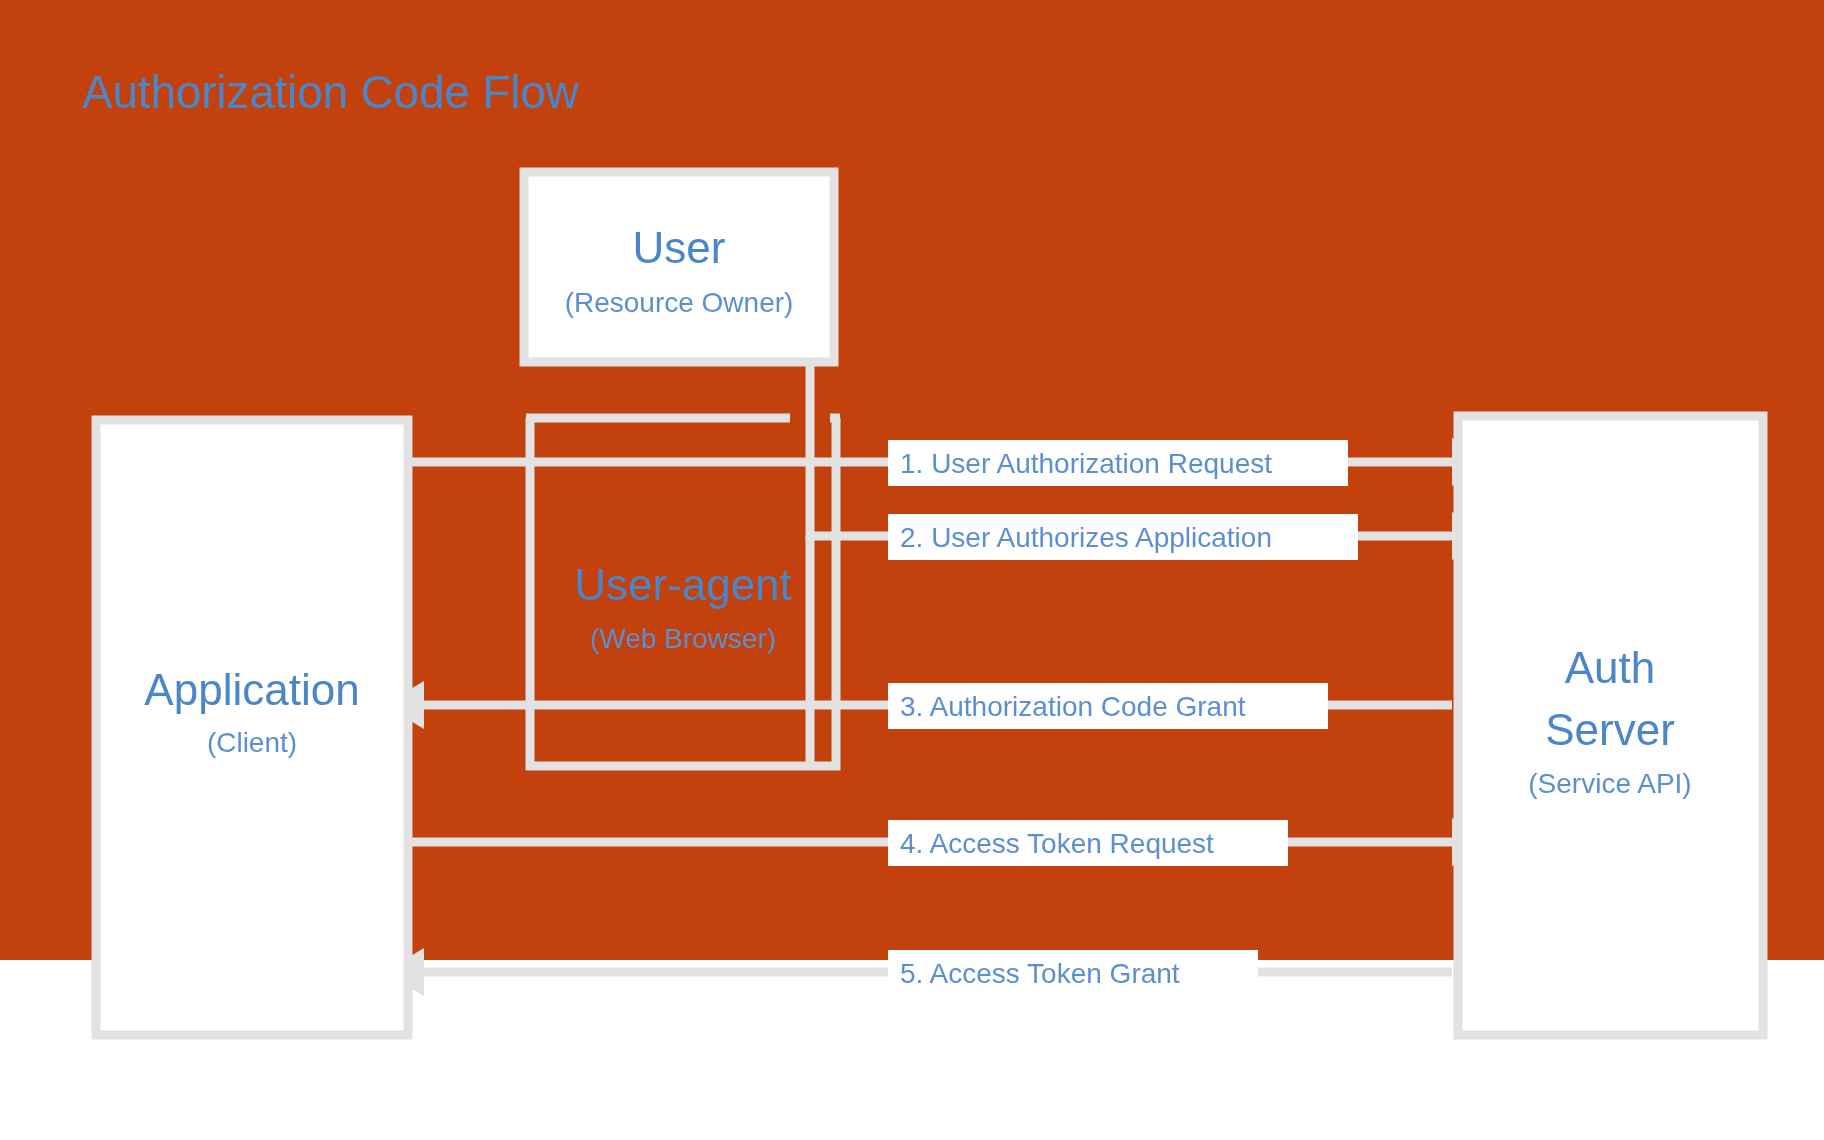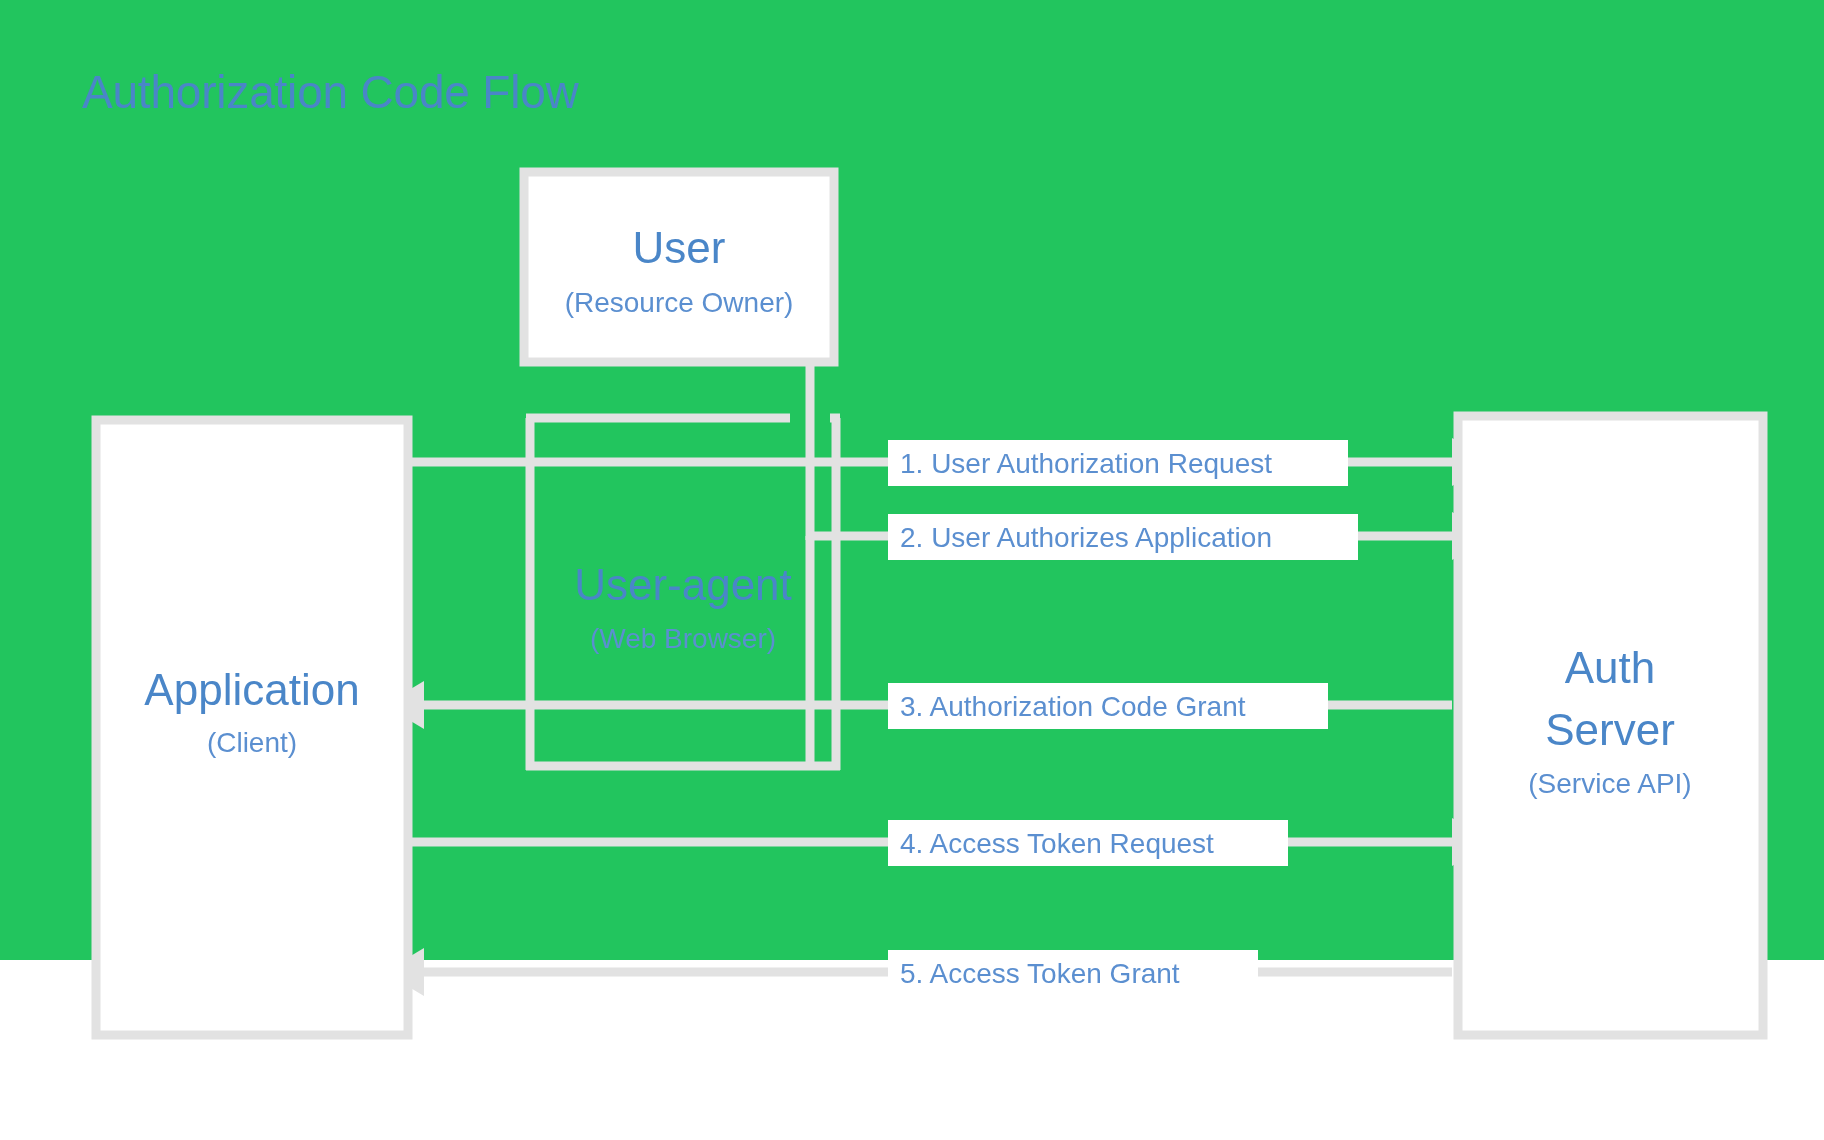"Authorization Code Flow" #diagram-root { background: #22c55e -> #c2410c }
